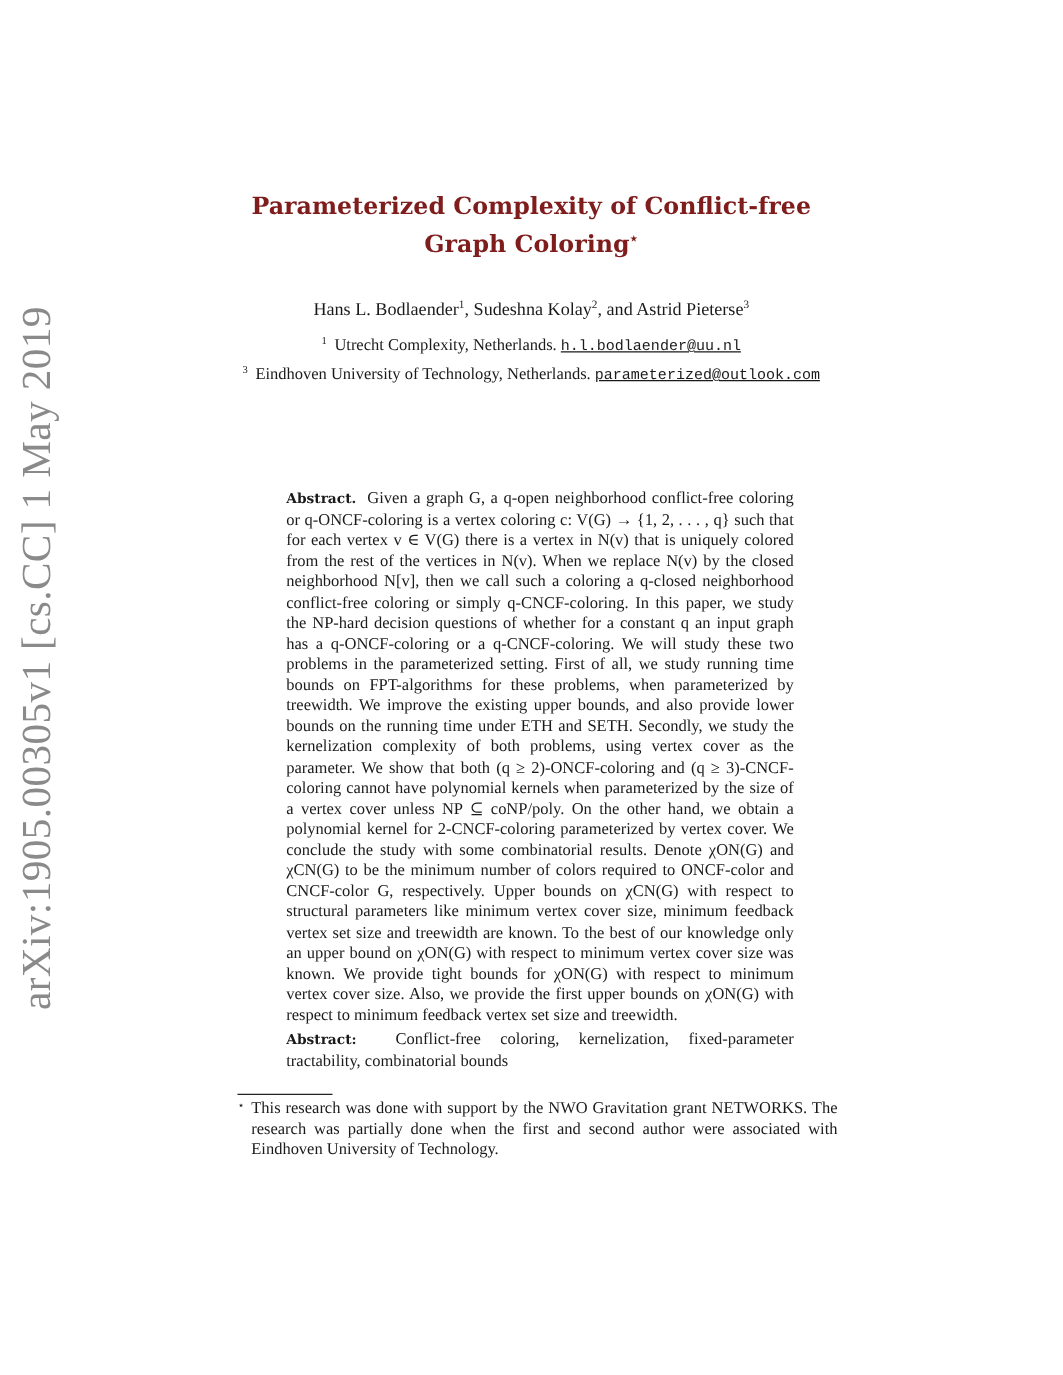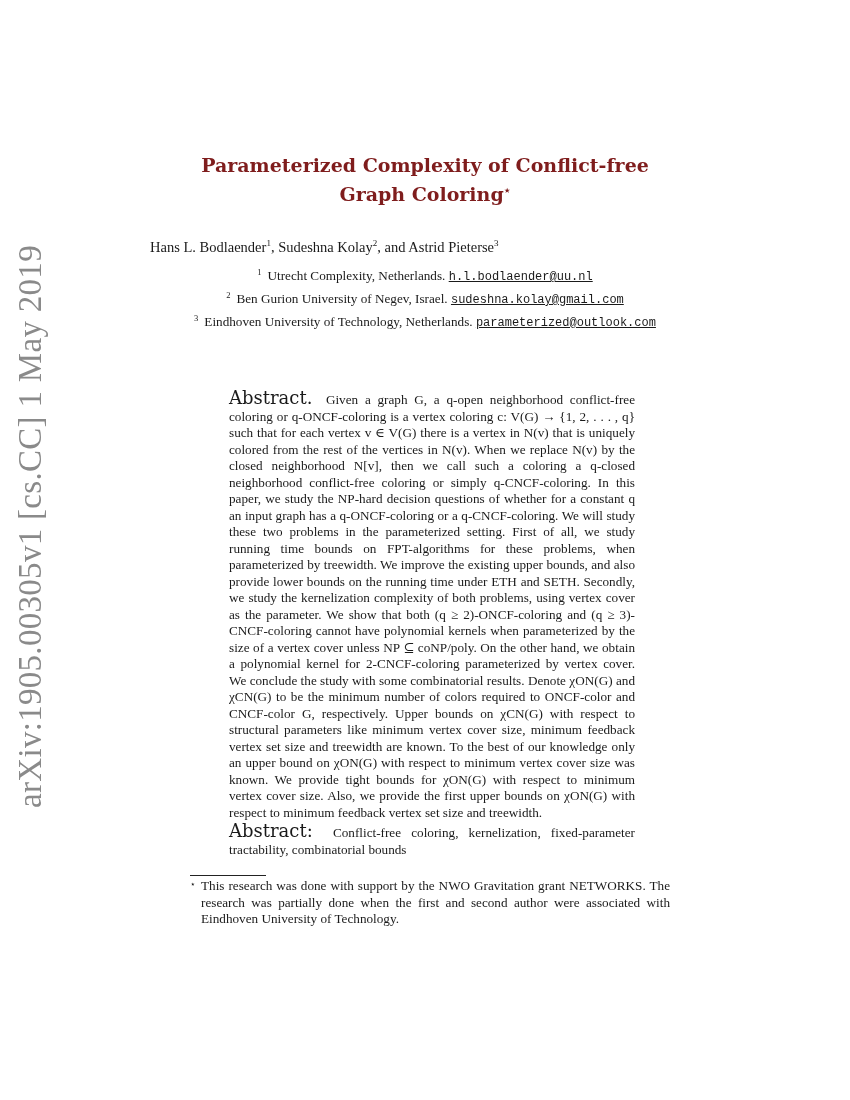"Hans L. Bodlaender1, Sudeshna Kolay2," .authors { text-align: none -> center }
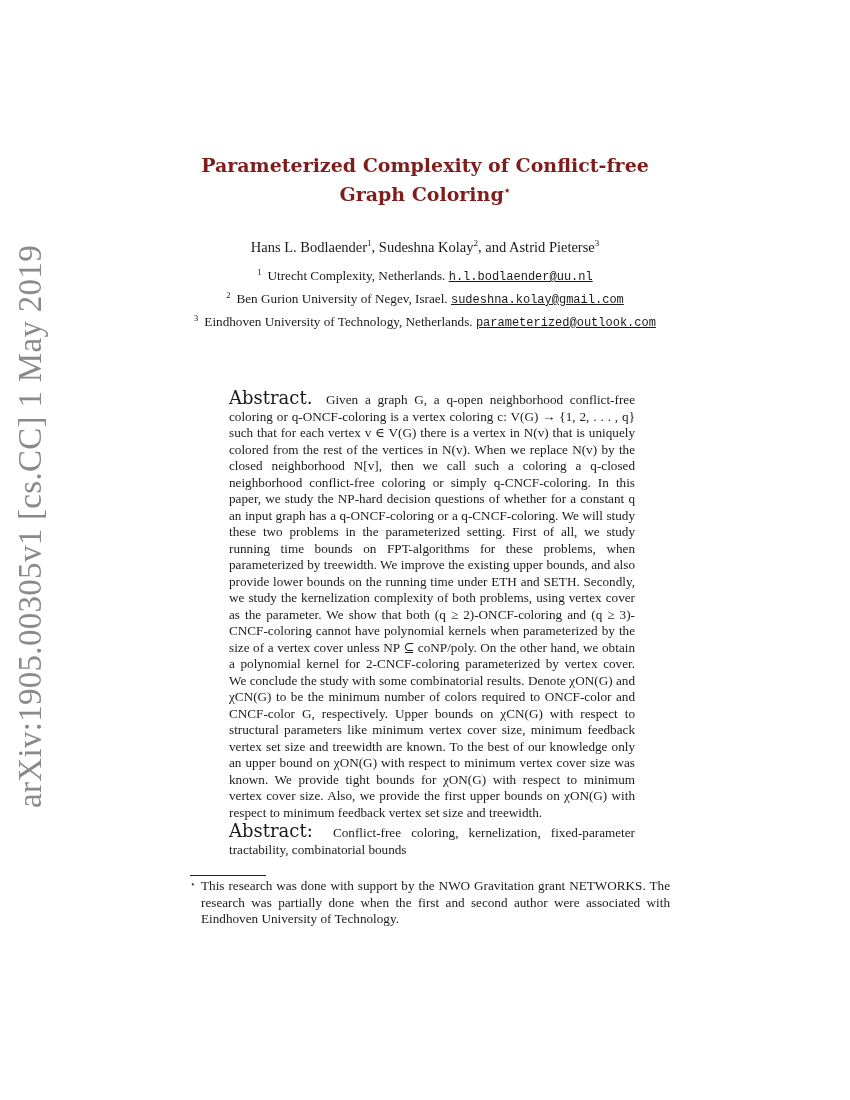"2 Ben Gurion University of" div { html: <div><sup>2</sup><span>Ben Gurion University of Negev, Israel. </span><span>sudeshna.kolay@gmail.com</span></div> -> none }
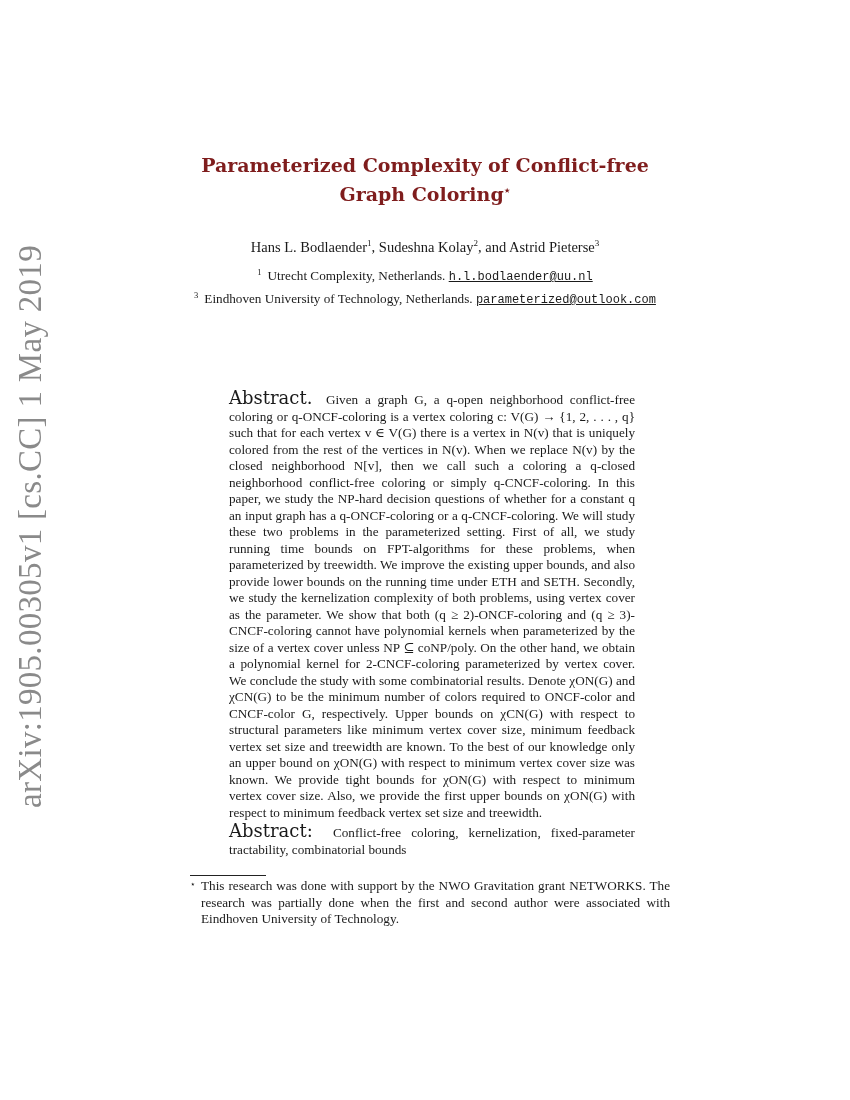"Abstract." .abstract .label, .keywords .label { font-size: 18px -> 11px; font-weight: normal -> bold }
